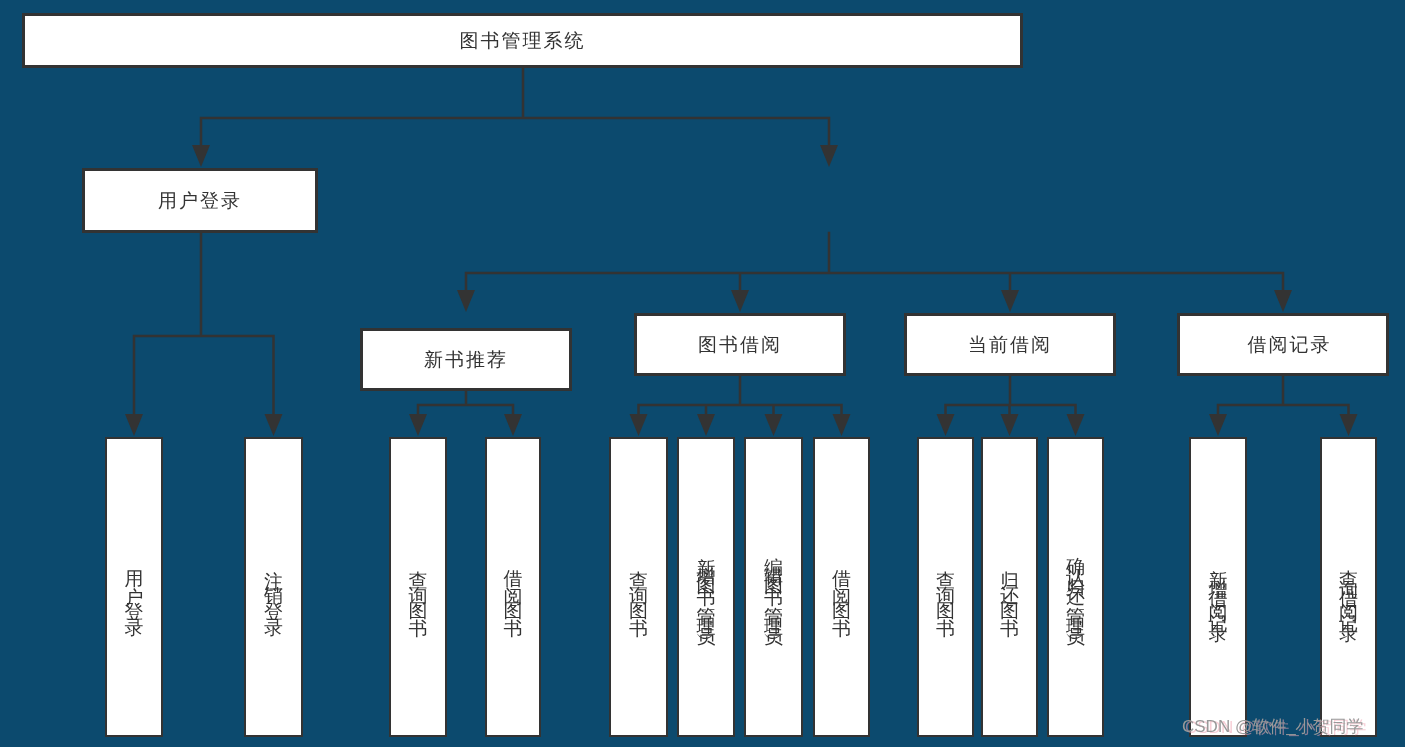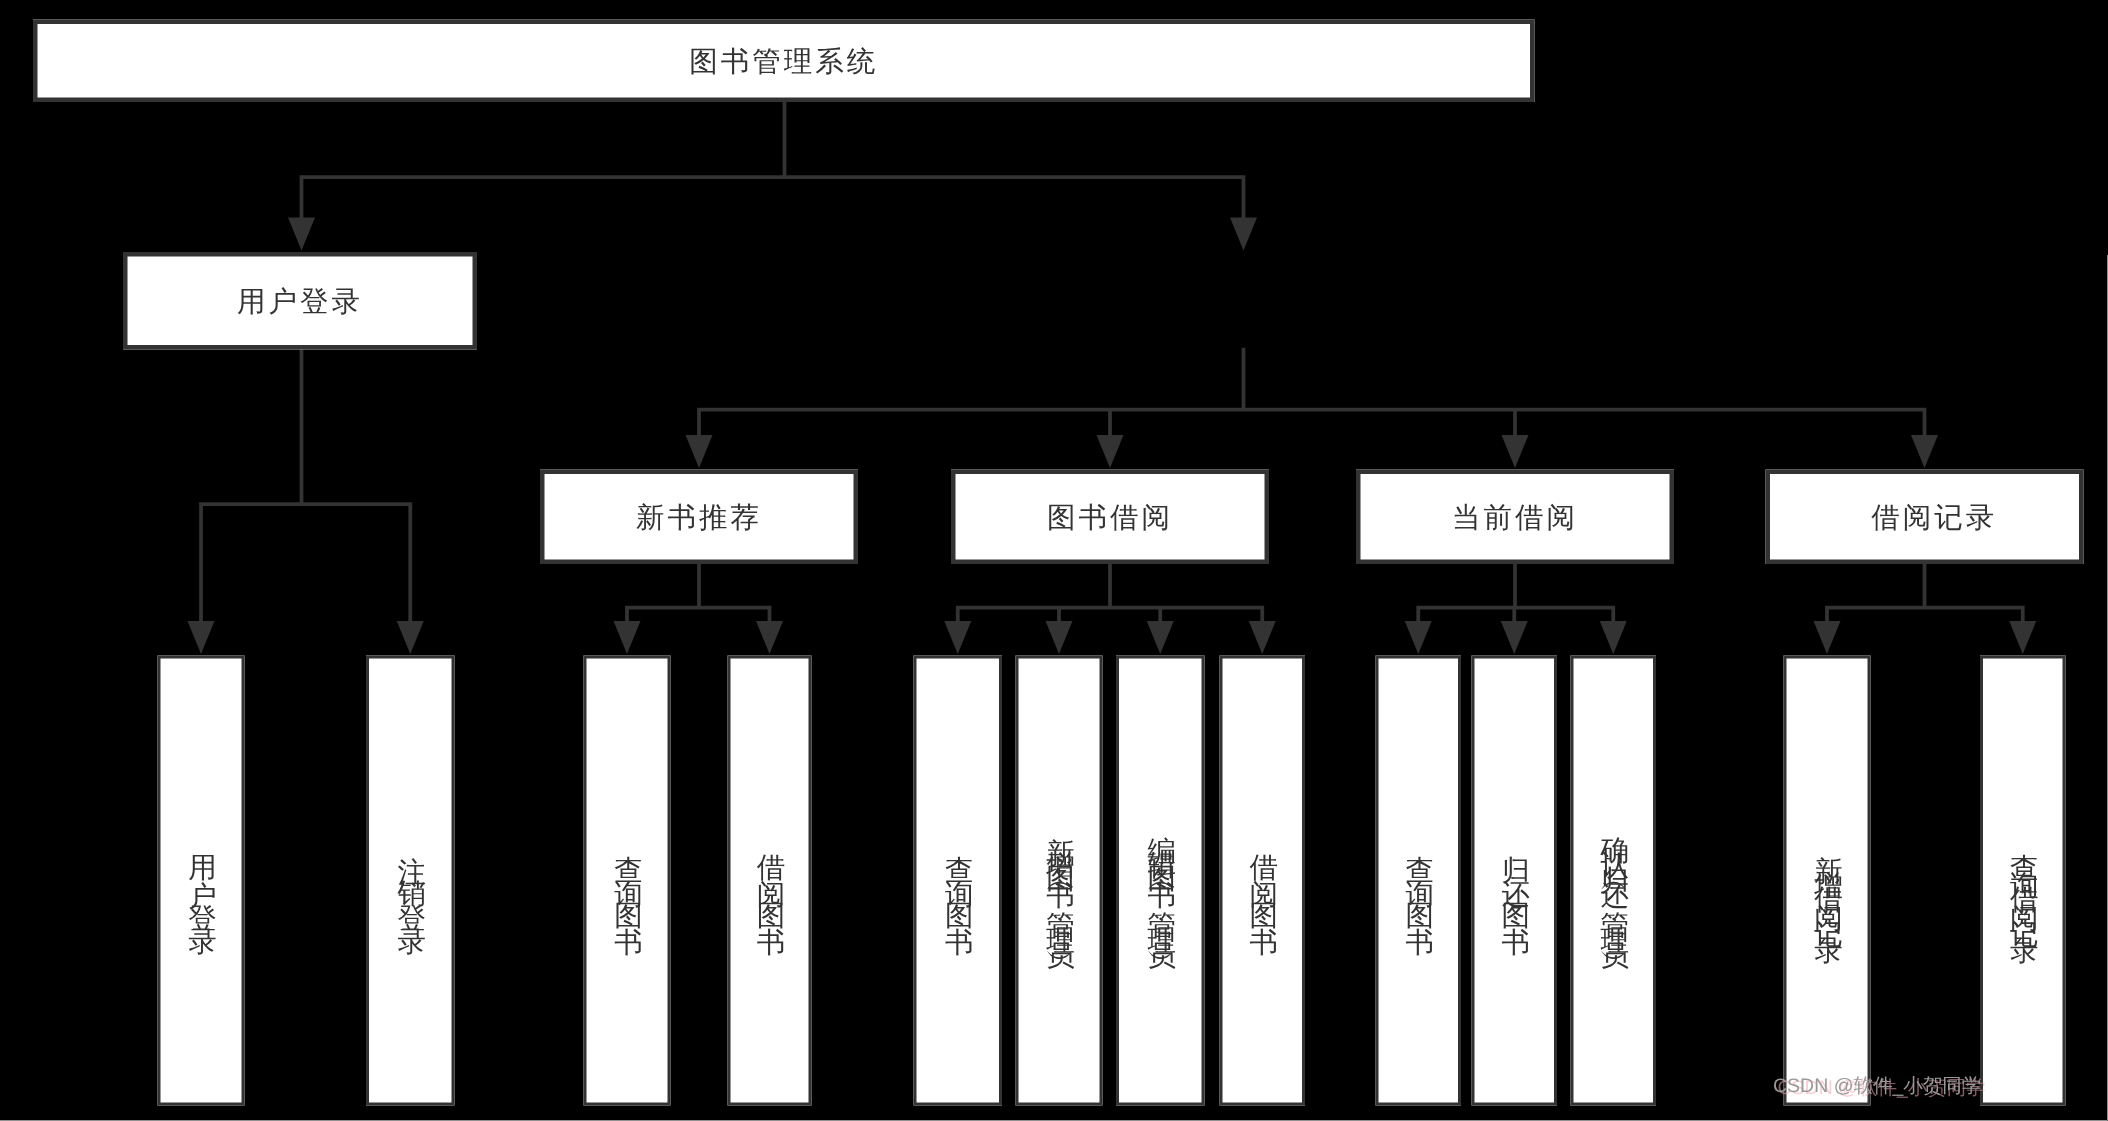"图书管理系统" .canvas { background: #000000 -> #0c4a6e }
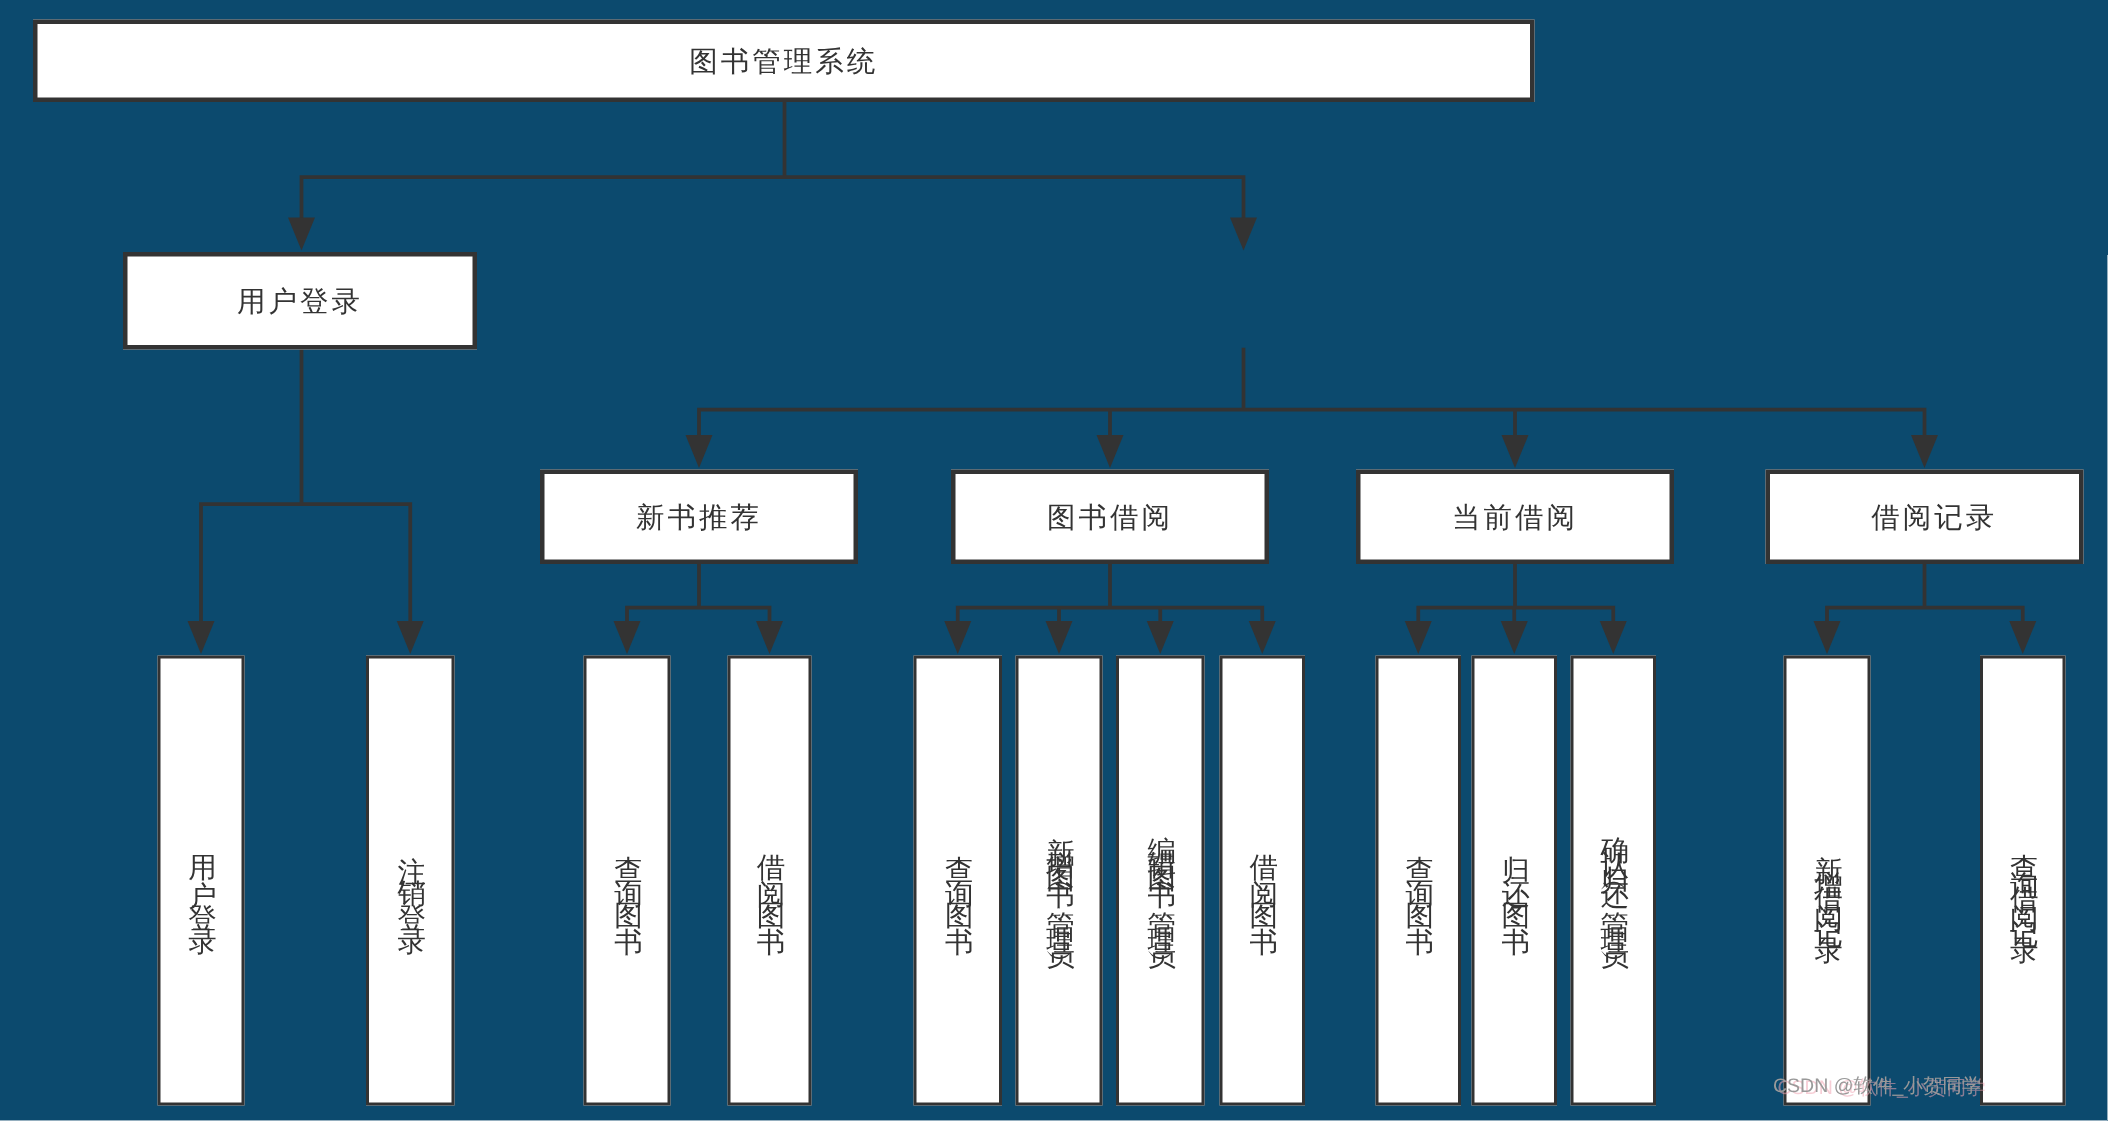"新书推荐" div.box { top: 313px -> 328px }
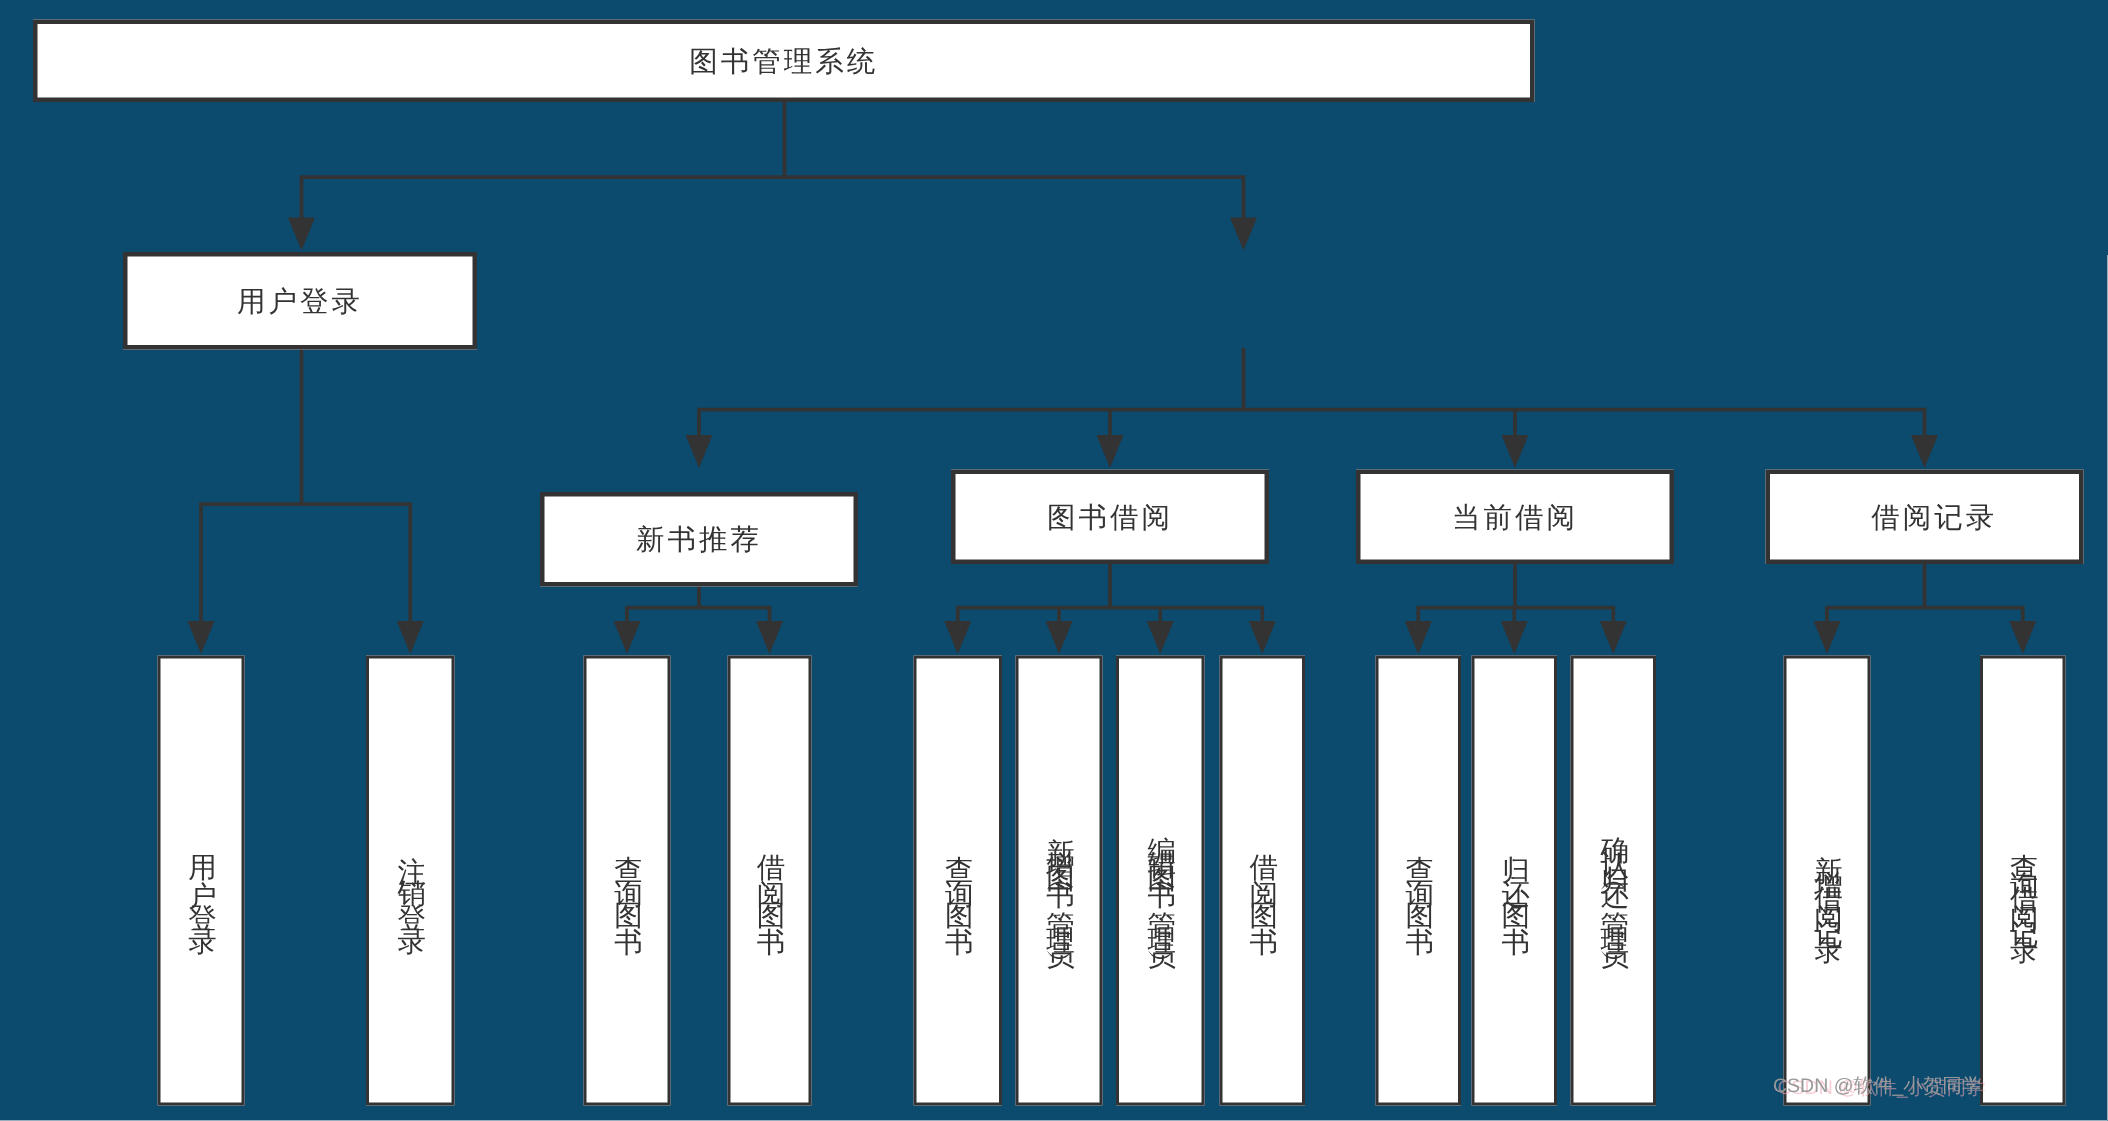"CSDN @软件_小贺同学" .watermark { font-size: 13px -> 17px }
